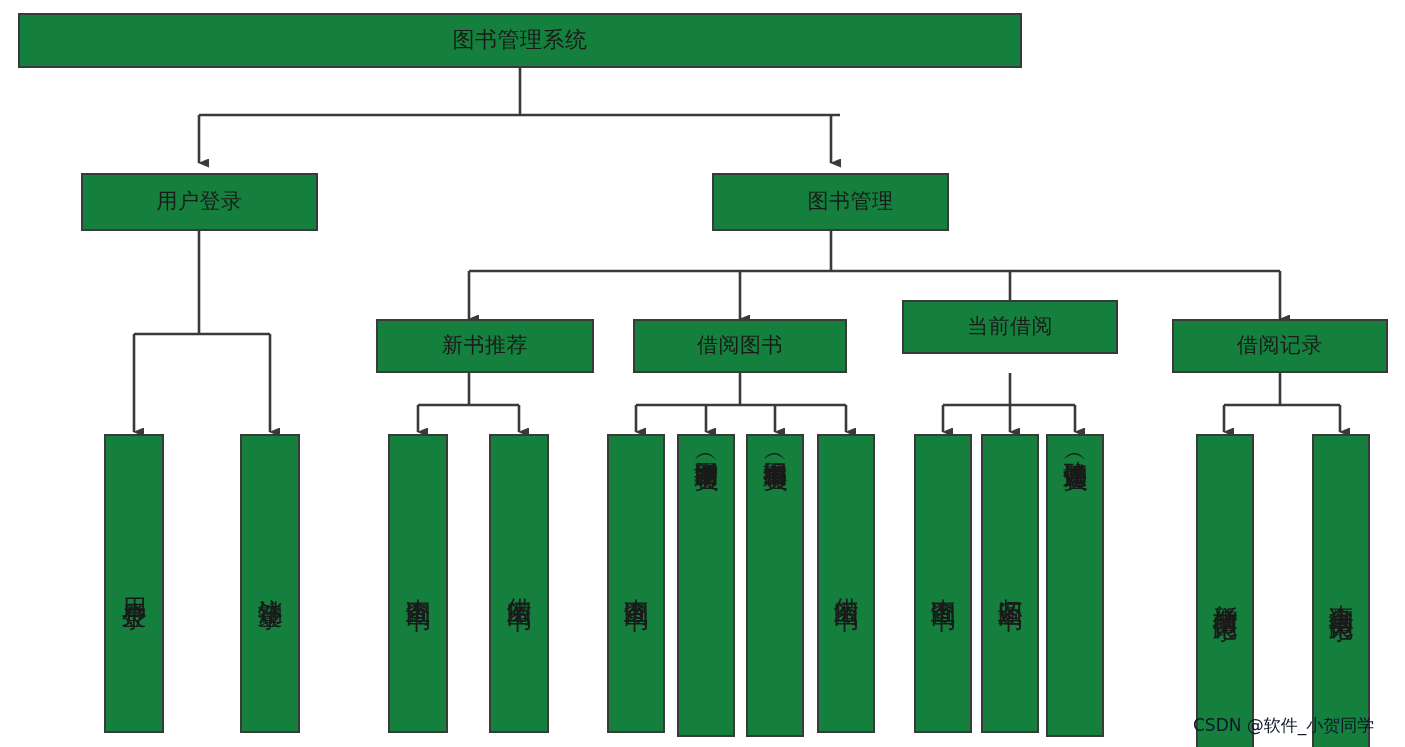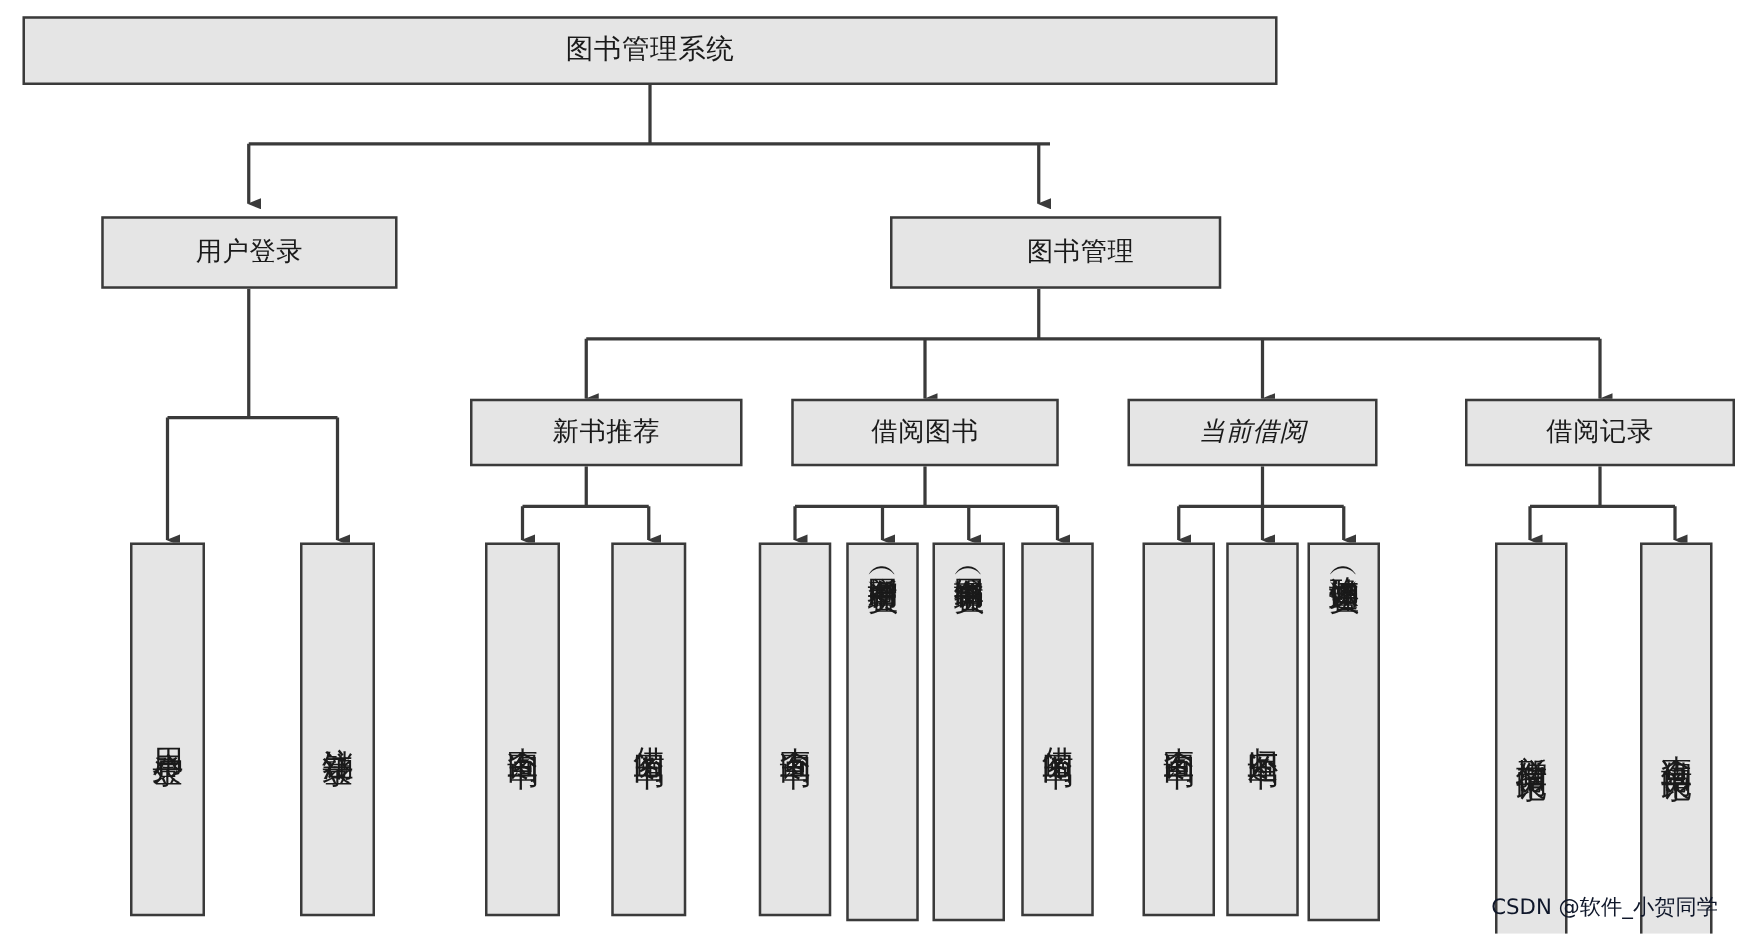"图书管理系统" .node { background: #e5e5e5 -> #15803d }
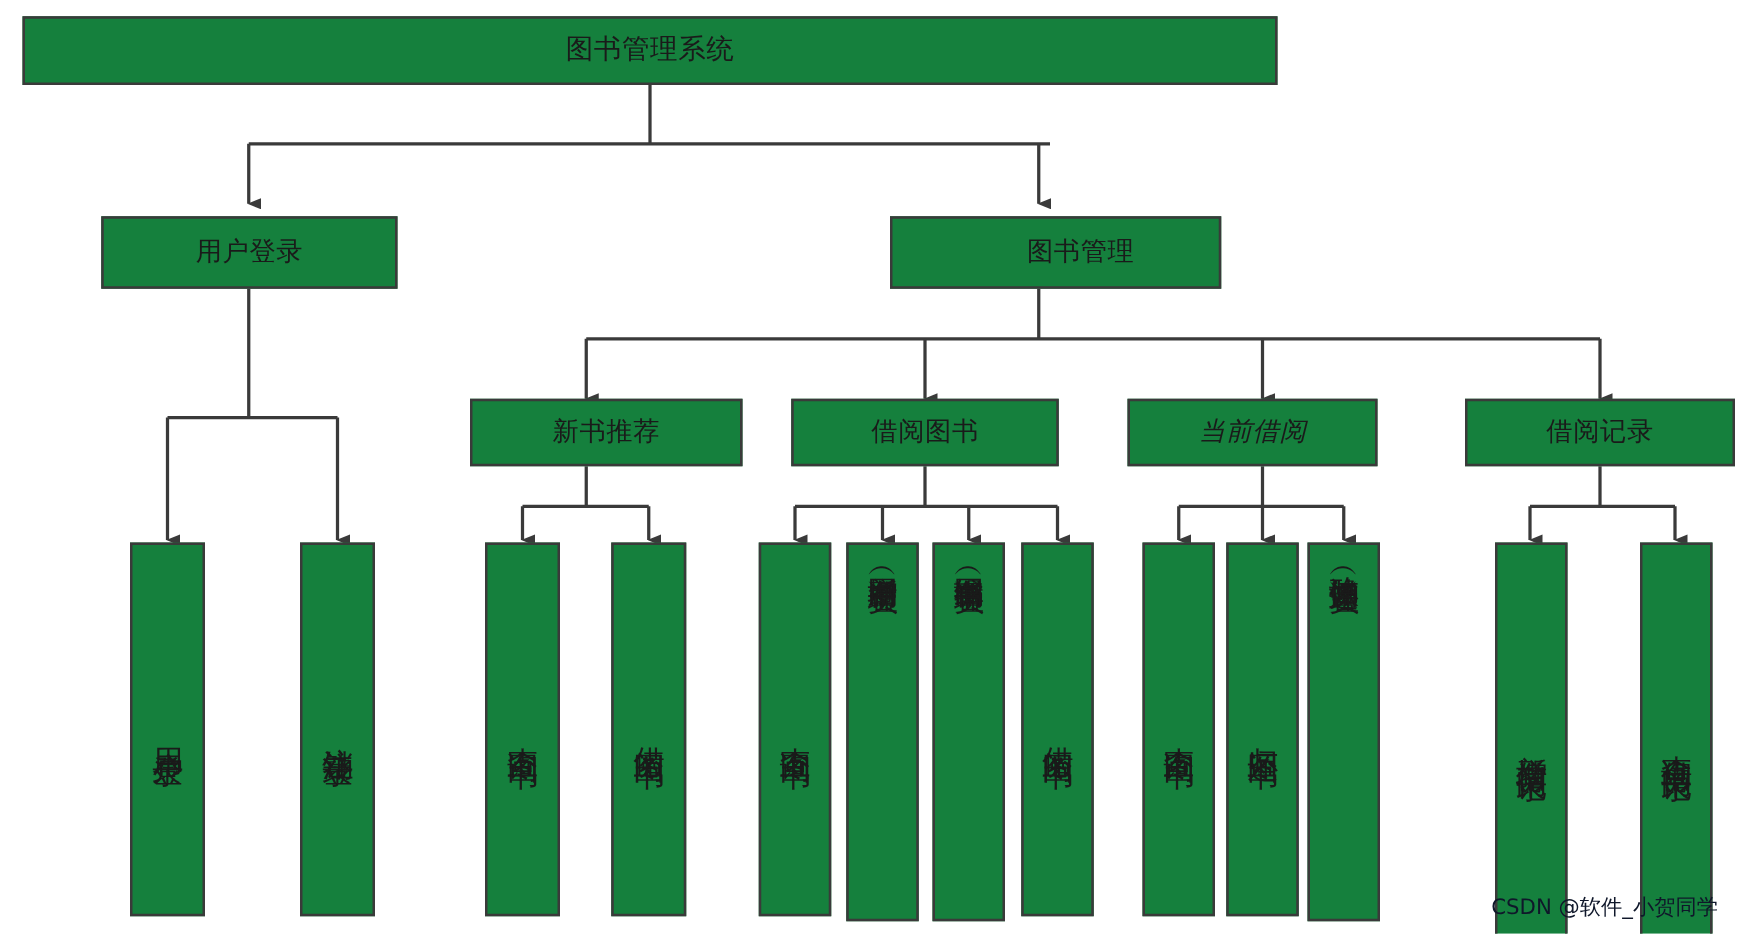"图书管理" div.node { width: 265px -> 237px }
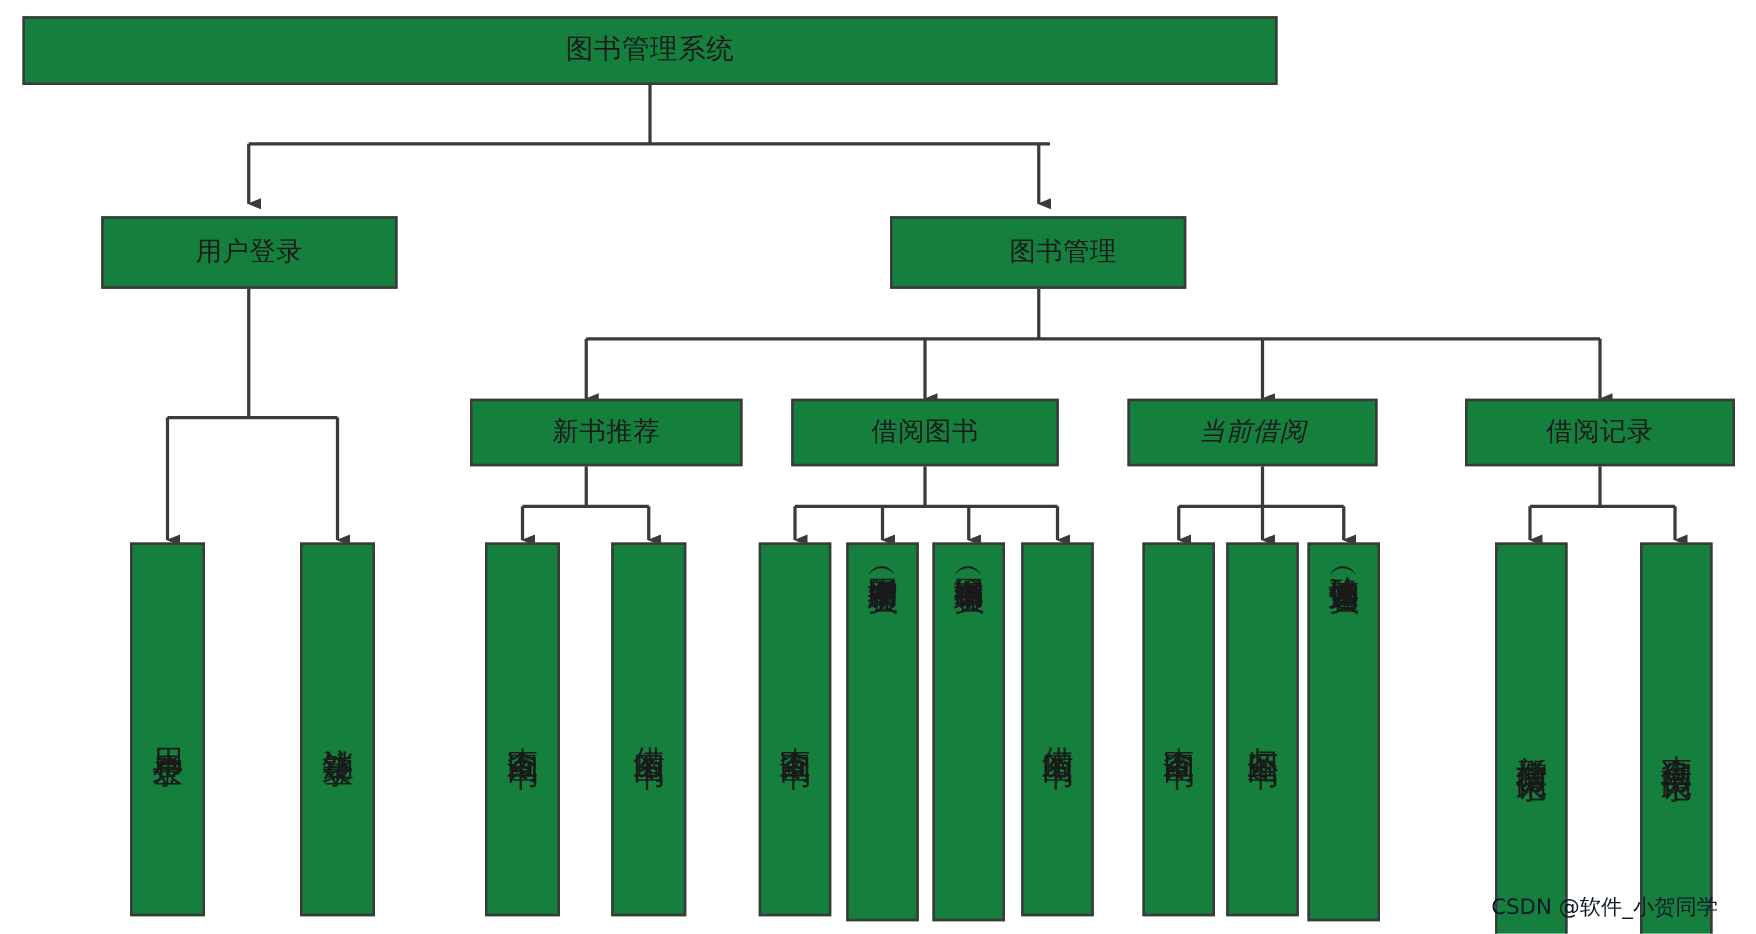"当前借阅" div.node { font-style: italic -> none; top: 319px -> 300px; width: 200px -> 216px }
